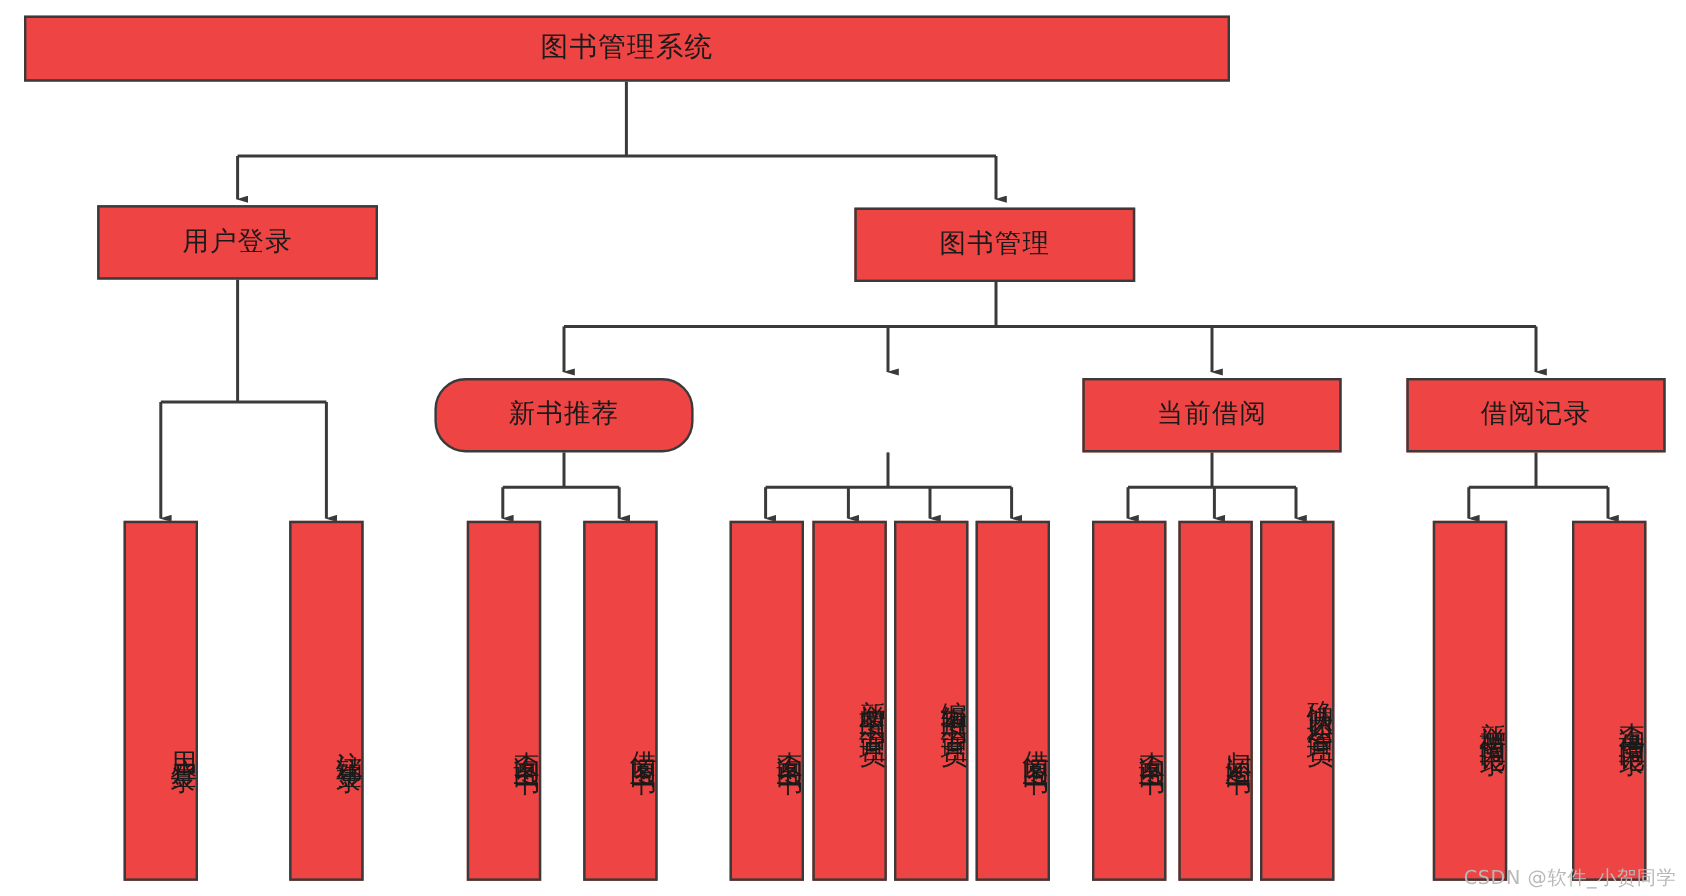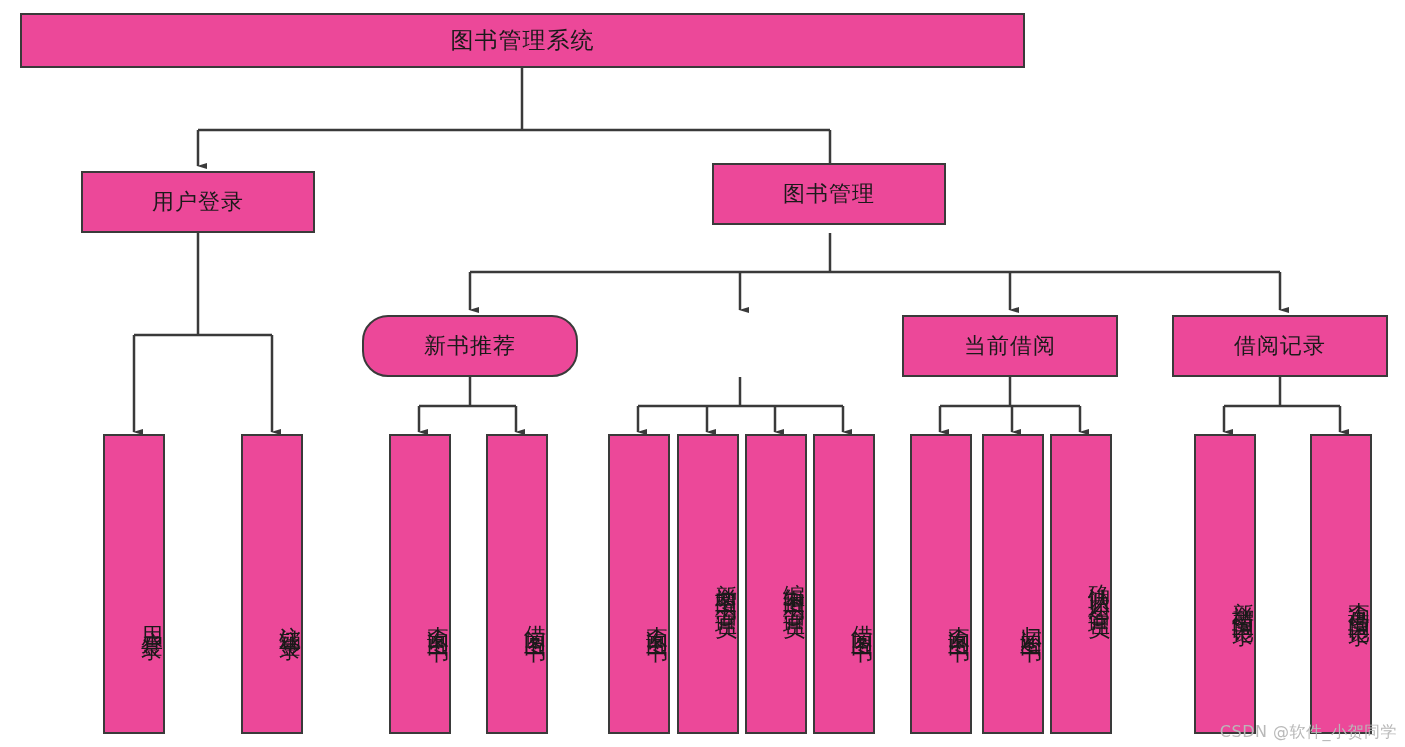"图书管理系统" .node { background: #ec4899 -> #ef4444 }
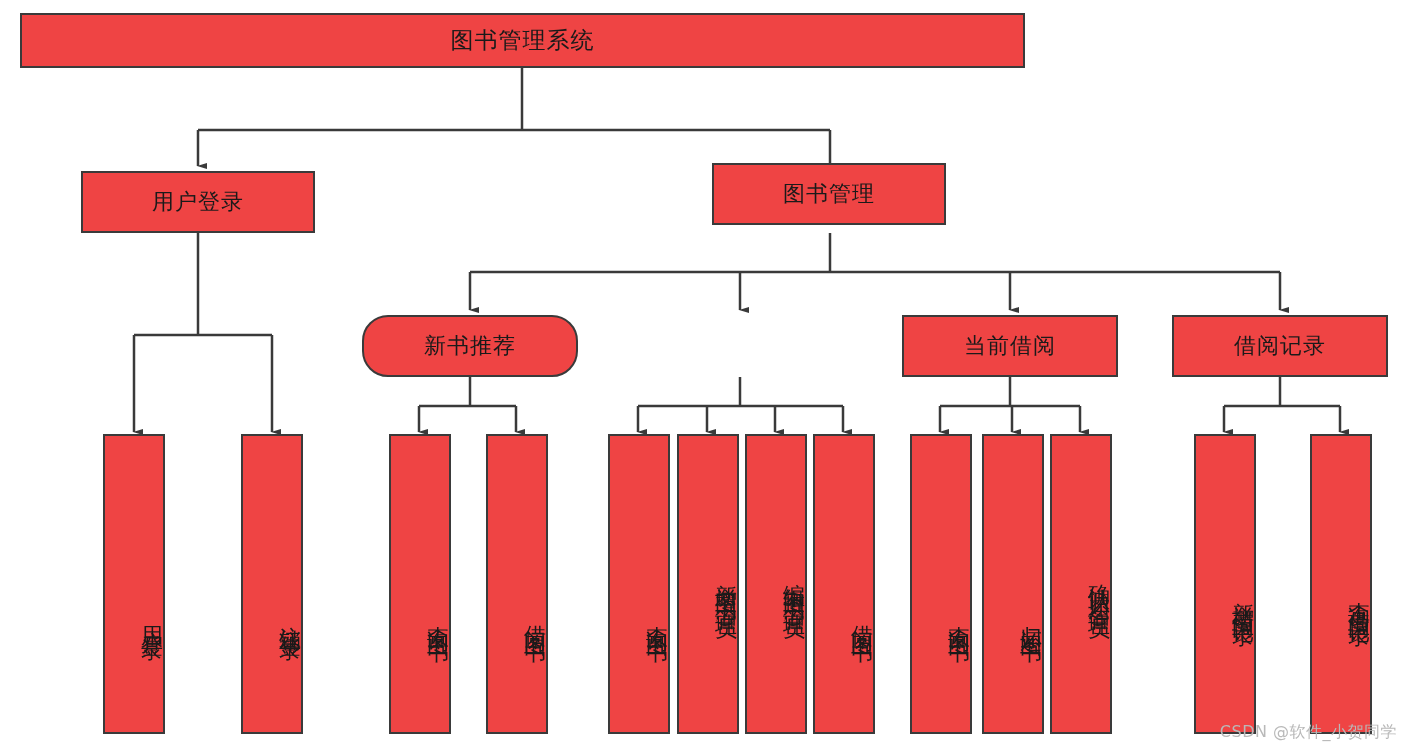"图书管理" div.node { top: 163px -> 173px }
